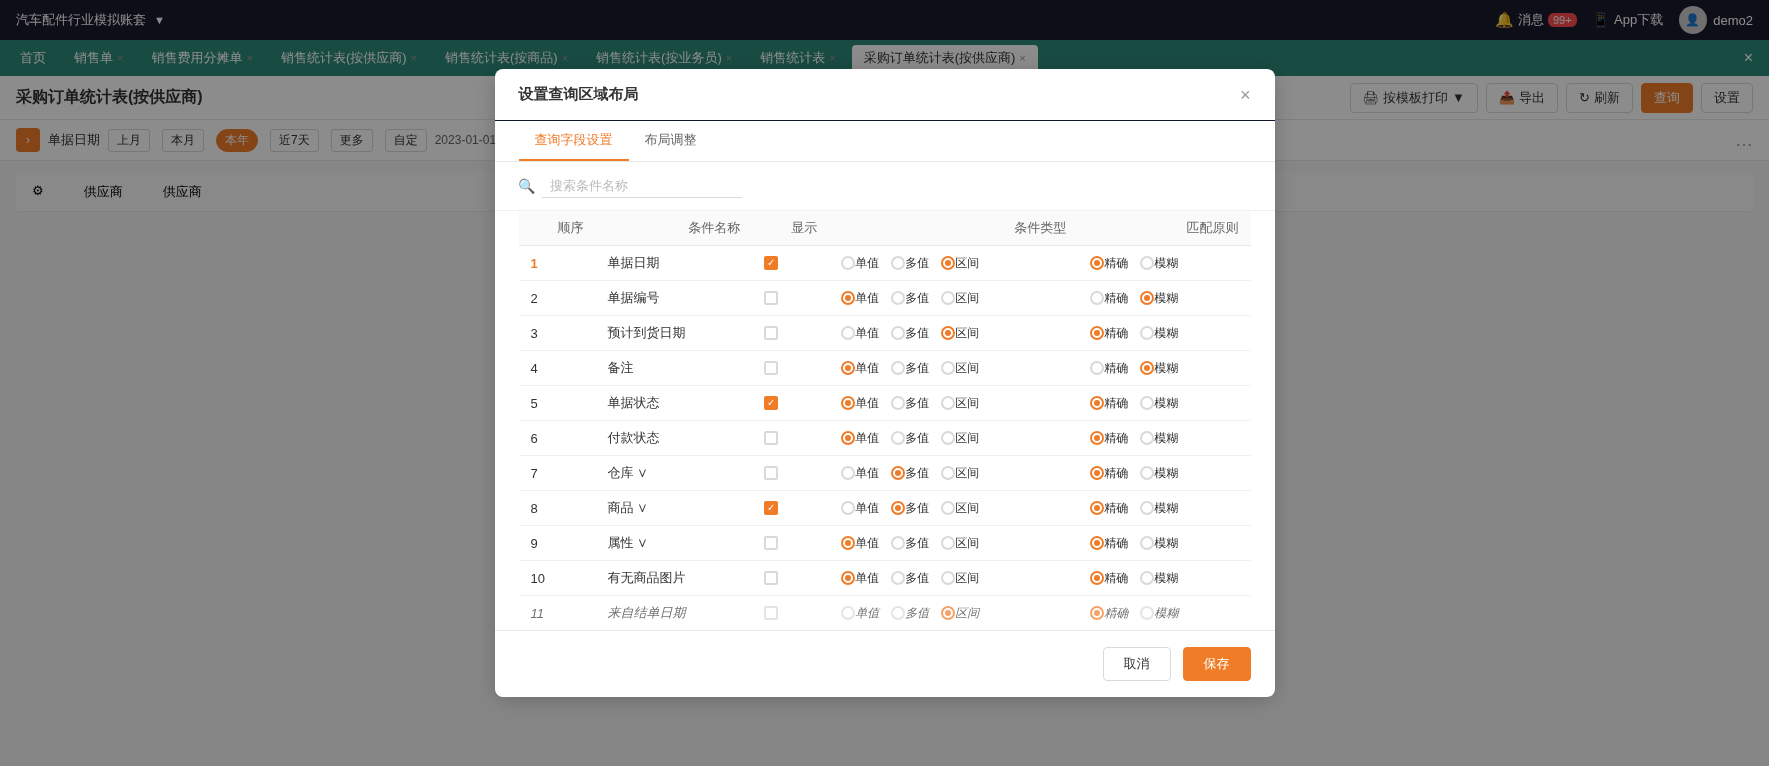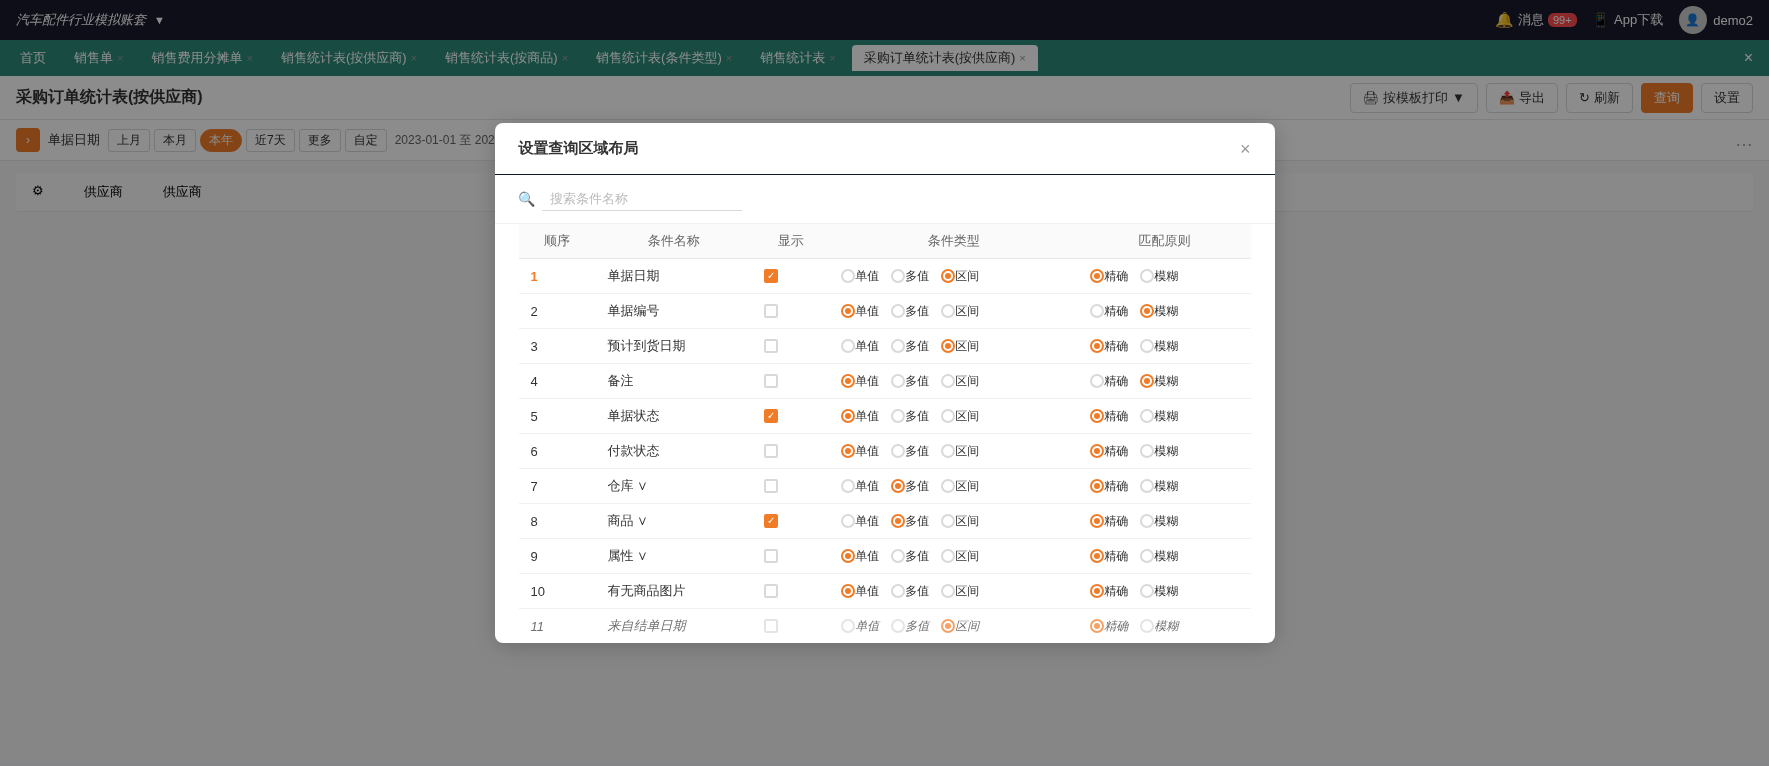"汽车配件行业模拟账套" .top-bar-left { font-style: italic -> none }
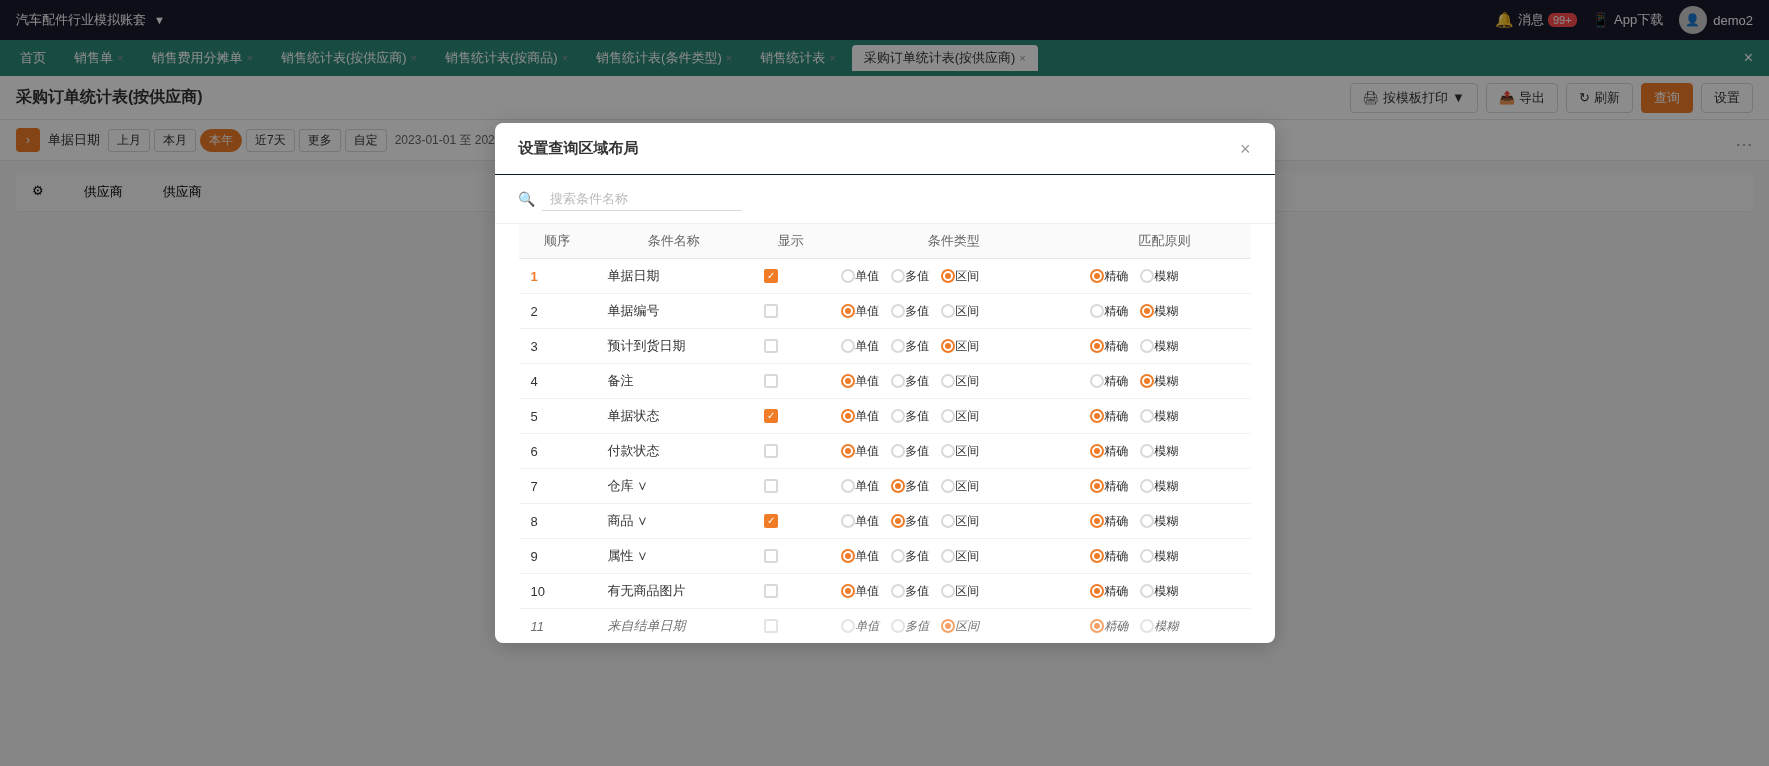"销售统计表(条件类型)" span { text: 条件类型 -> 按业务员 }
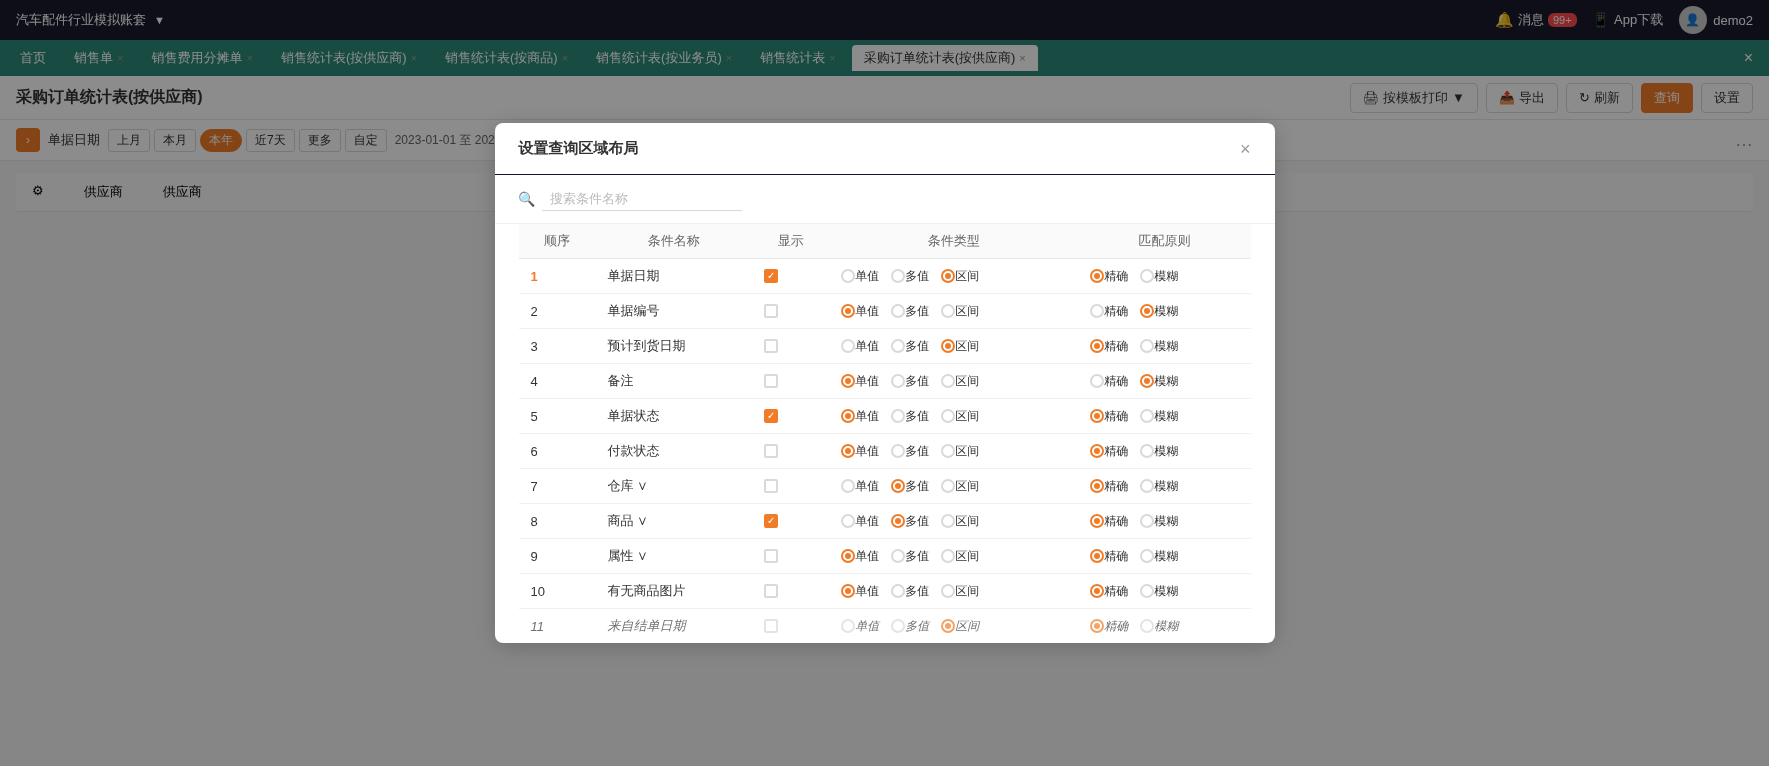"上月" .date-shortcuts { gap: 4px -> 12px }
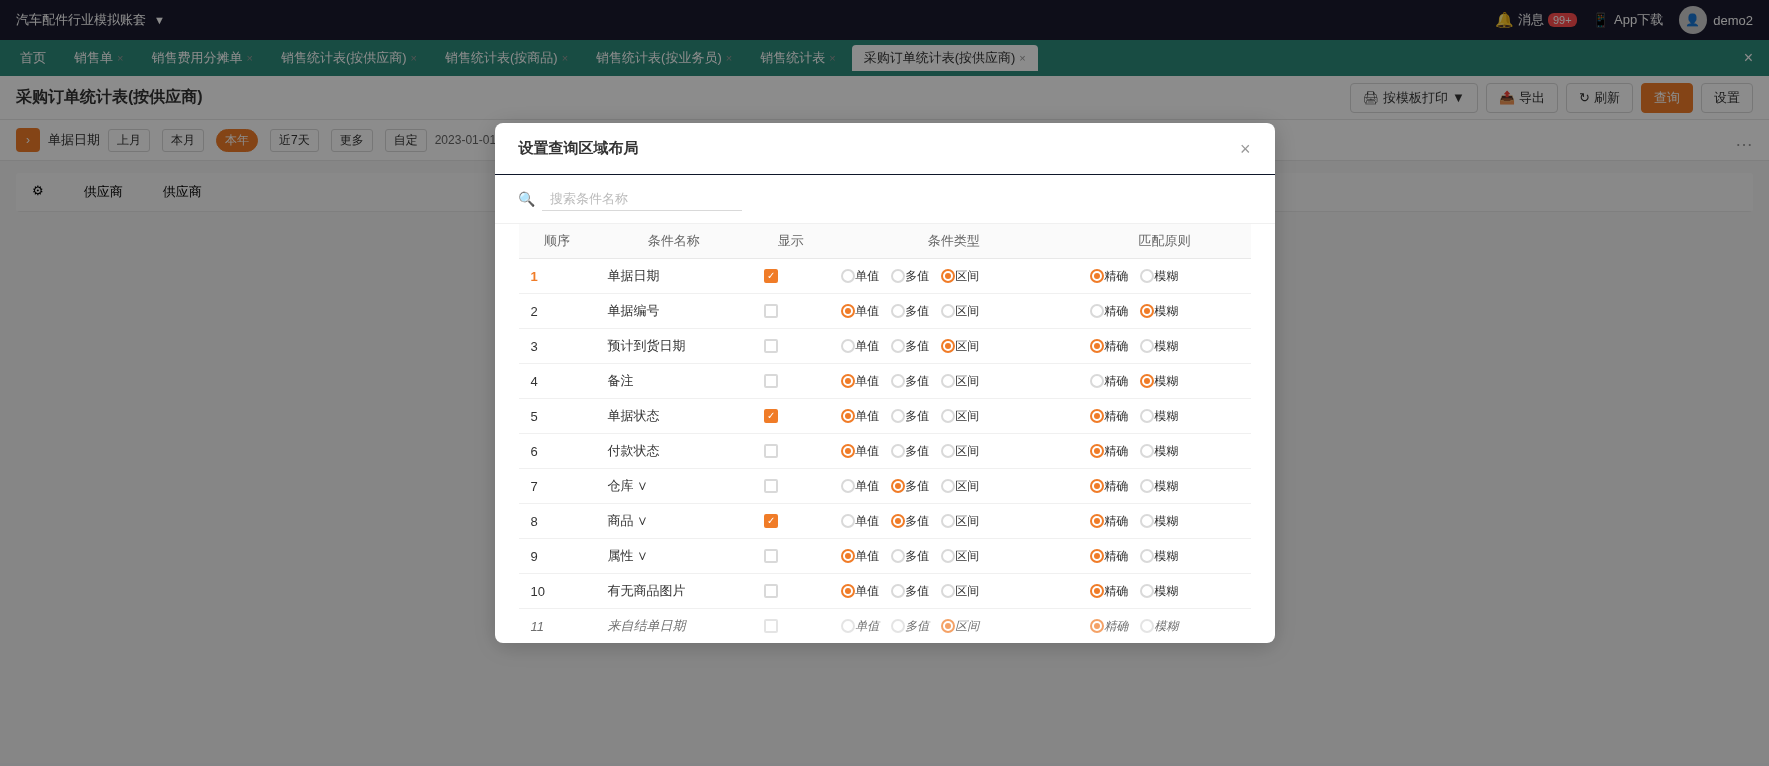"查询字段设置" div.dialog-tabs { html: none -> <div> <div> <span>查询字段设置</span> </div> <div> <span>布局调整</span> </div> </div> }
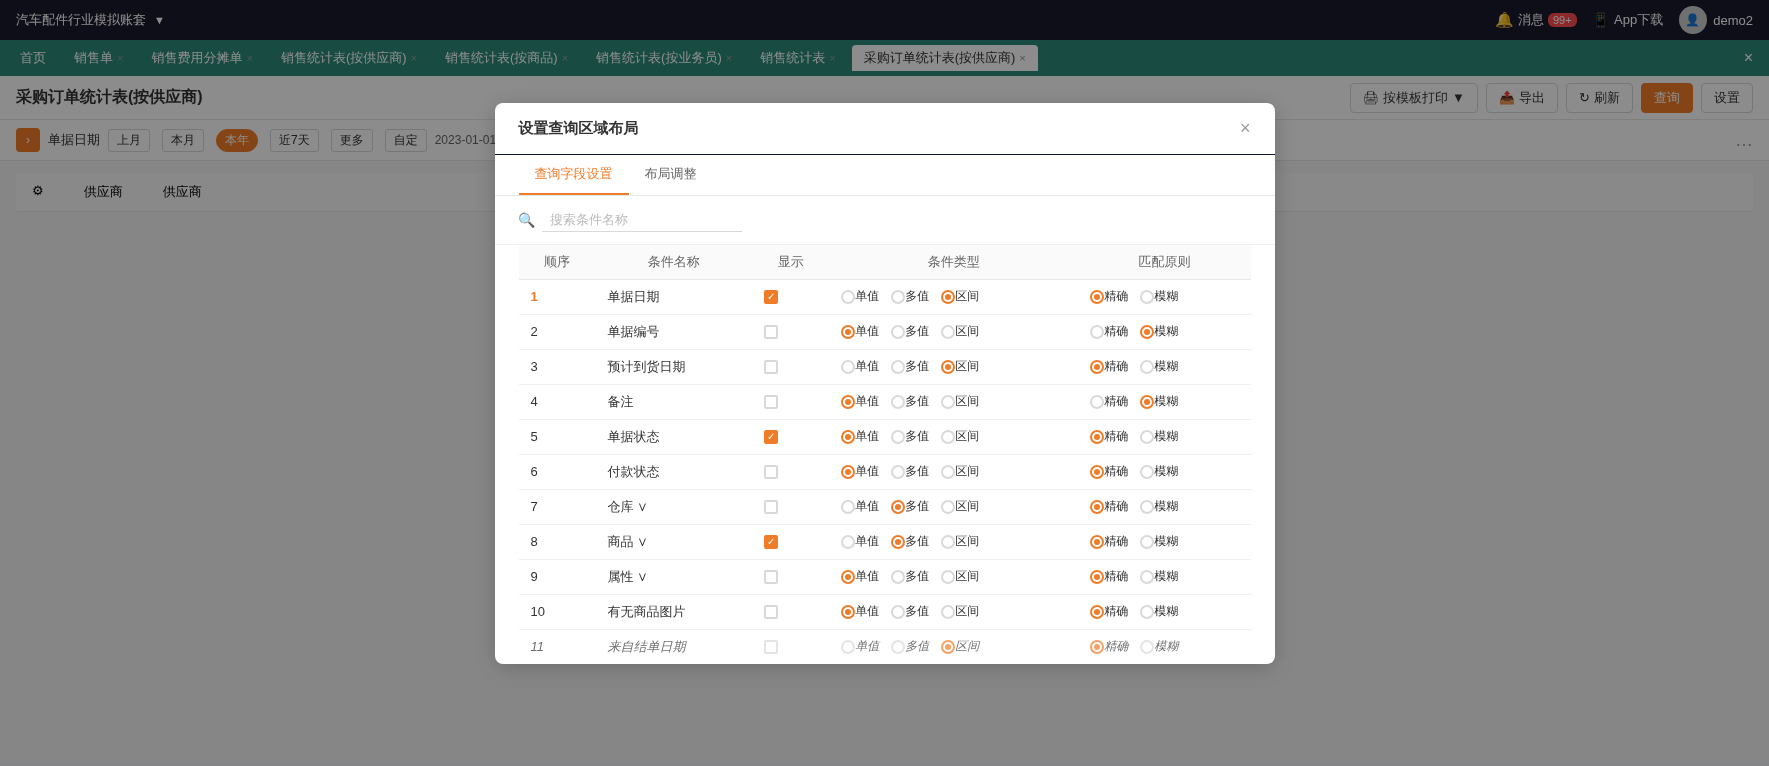"顺序" .dialog-table th { text-align: center -> right }
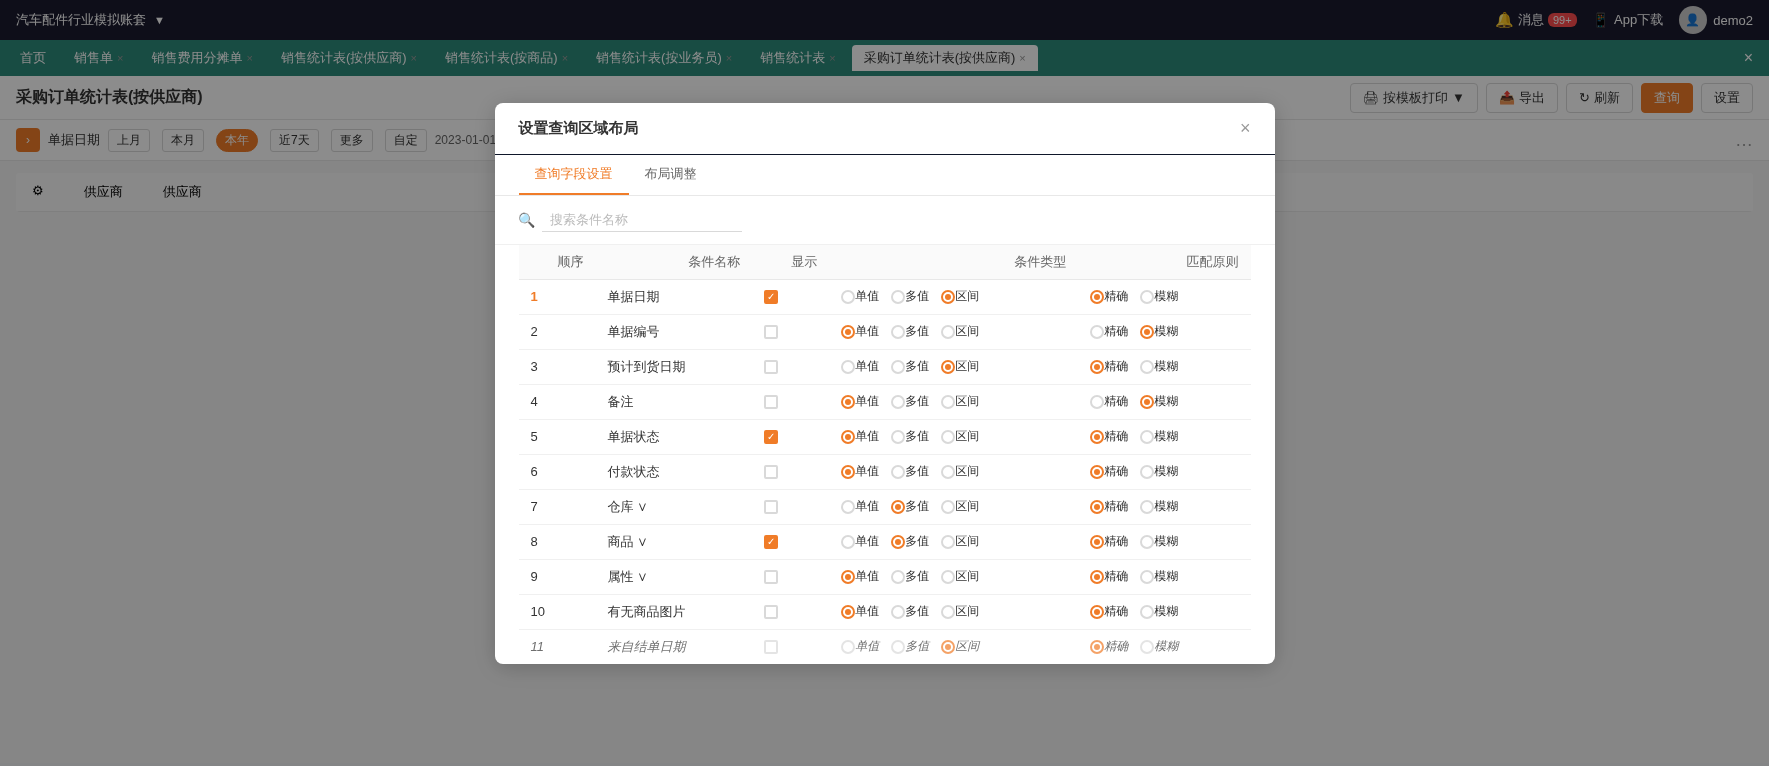"取消" div.dialog-footer { html: none -> <div> <button>取消</button> <button>保存</button> </div> }
